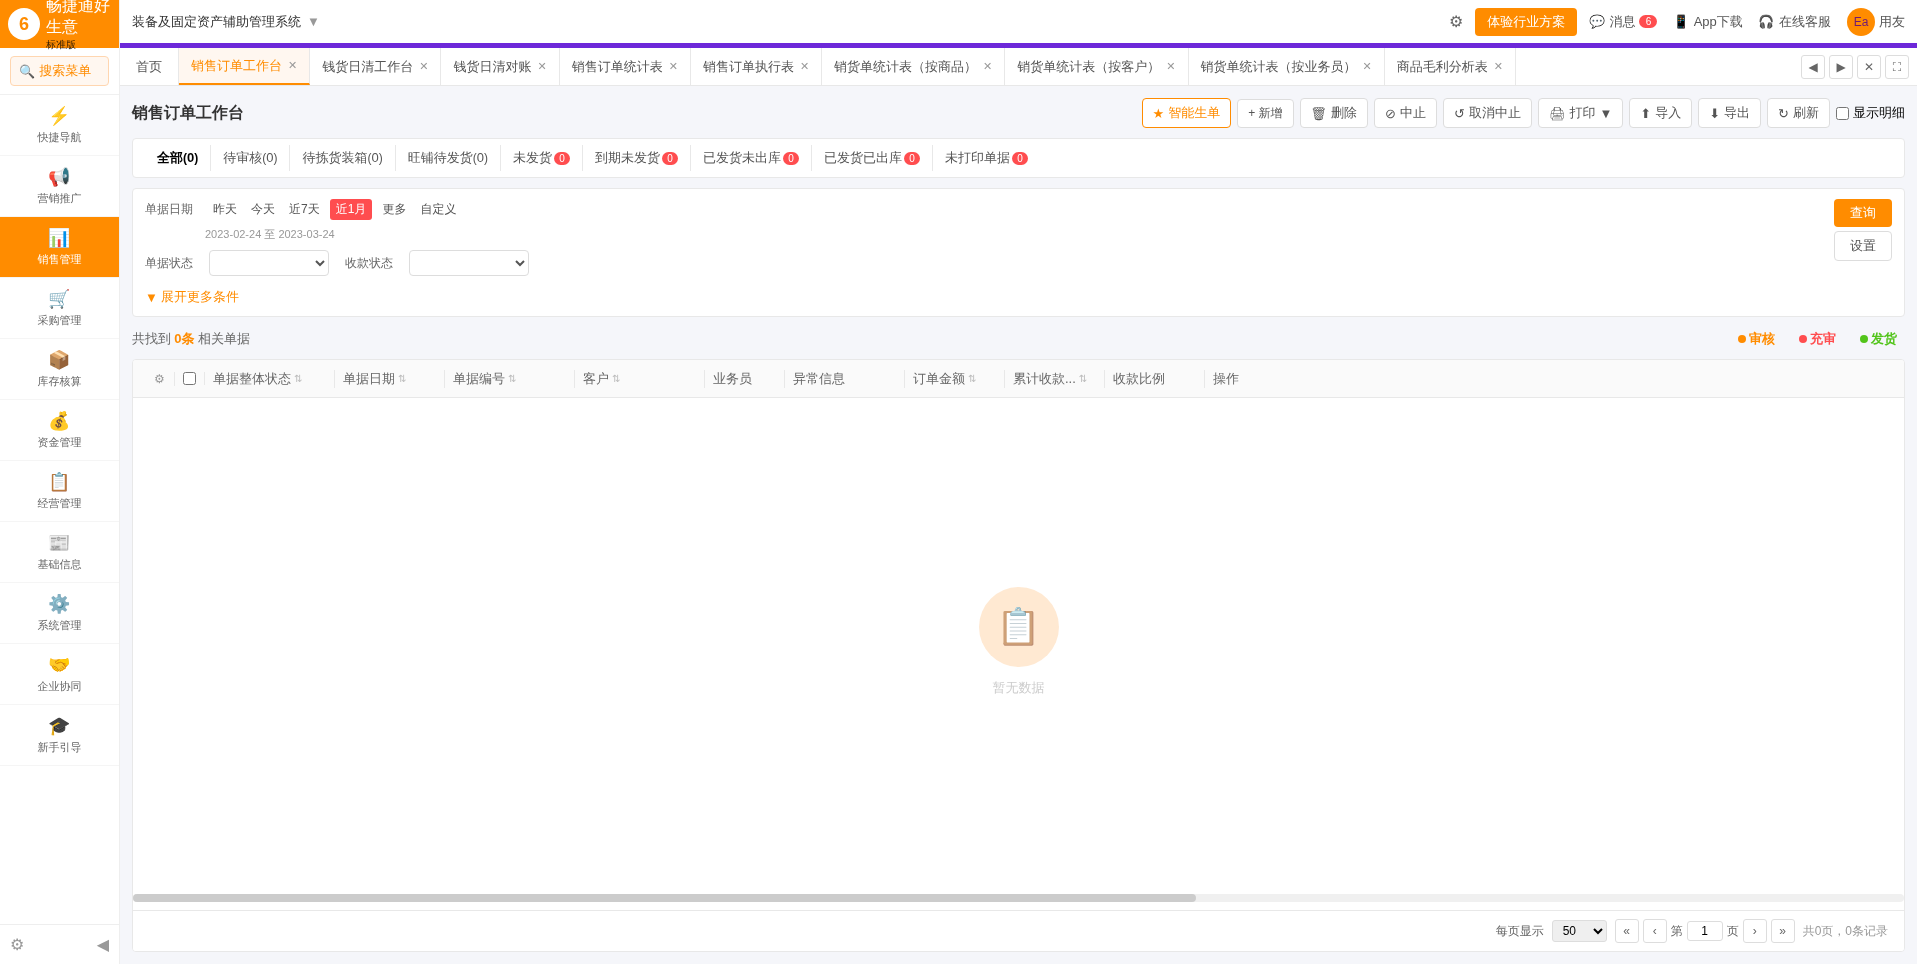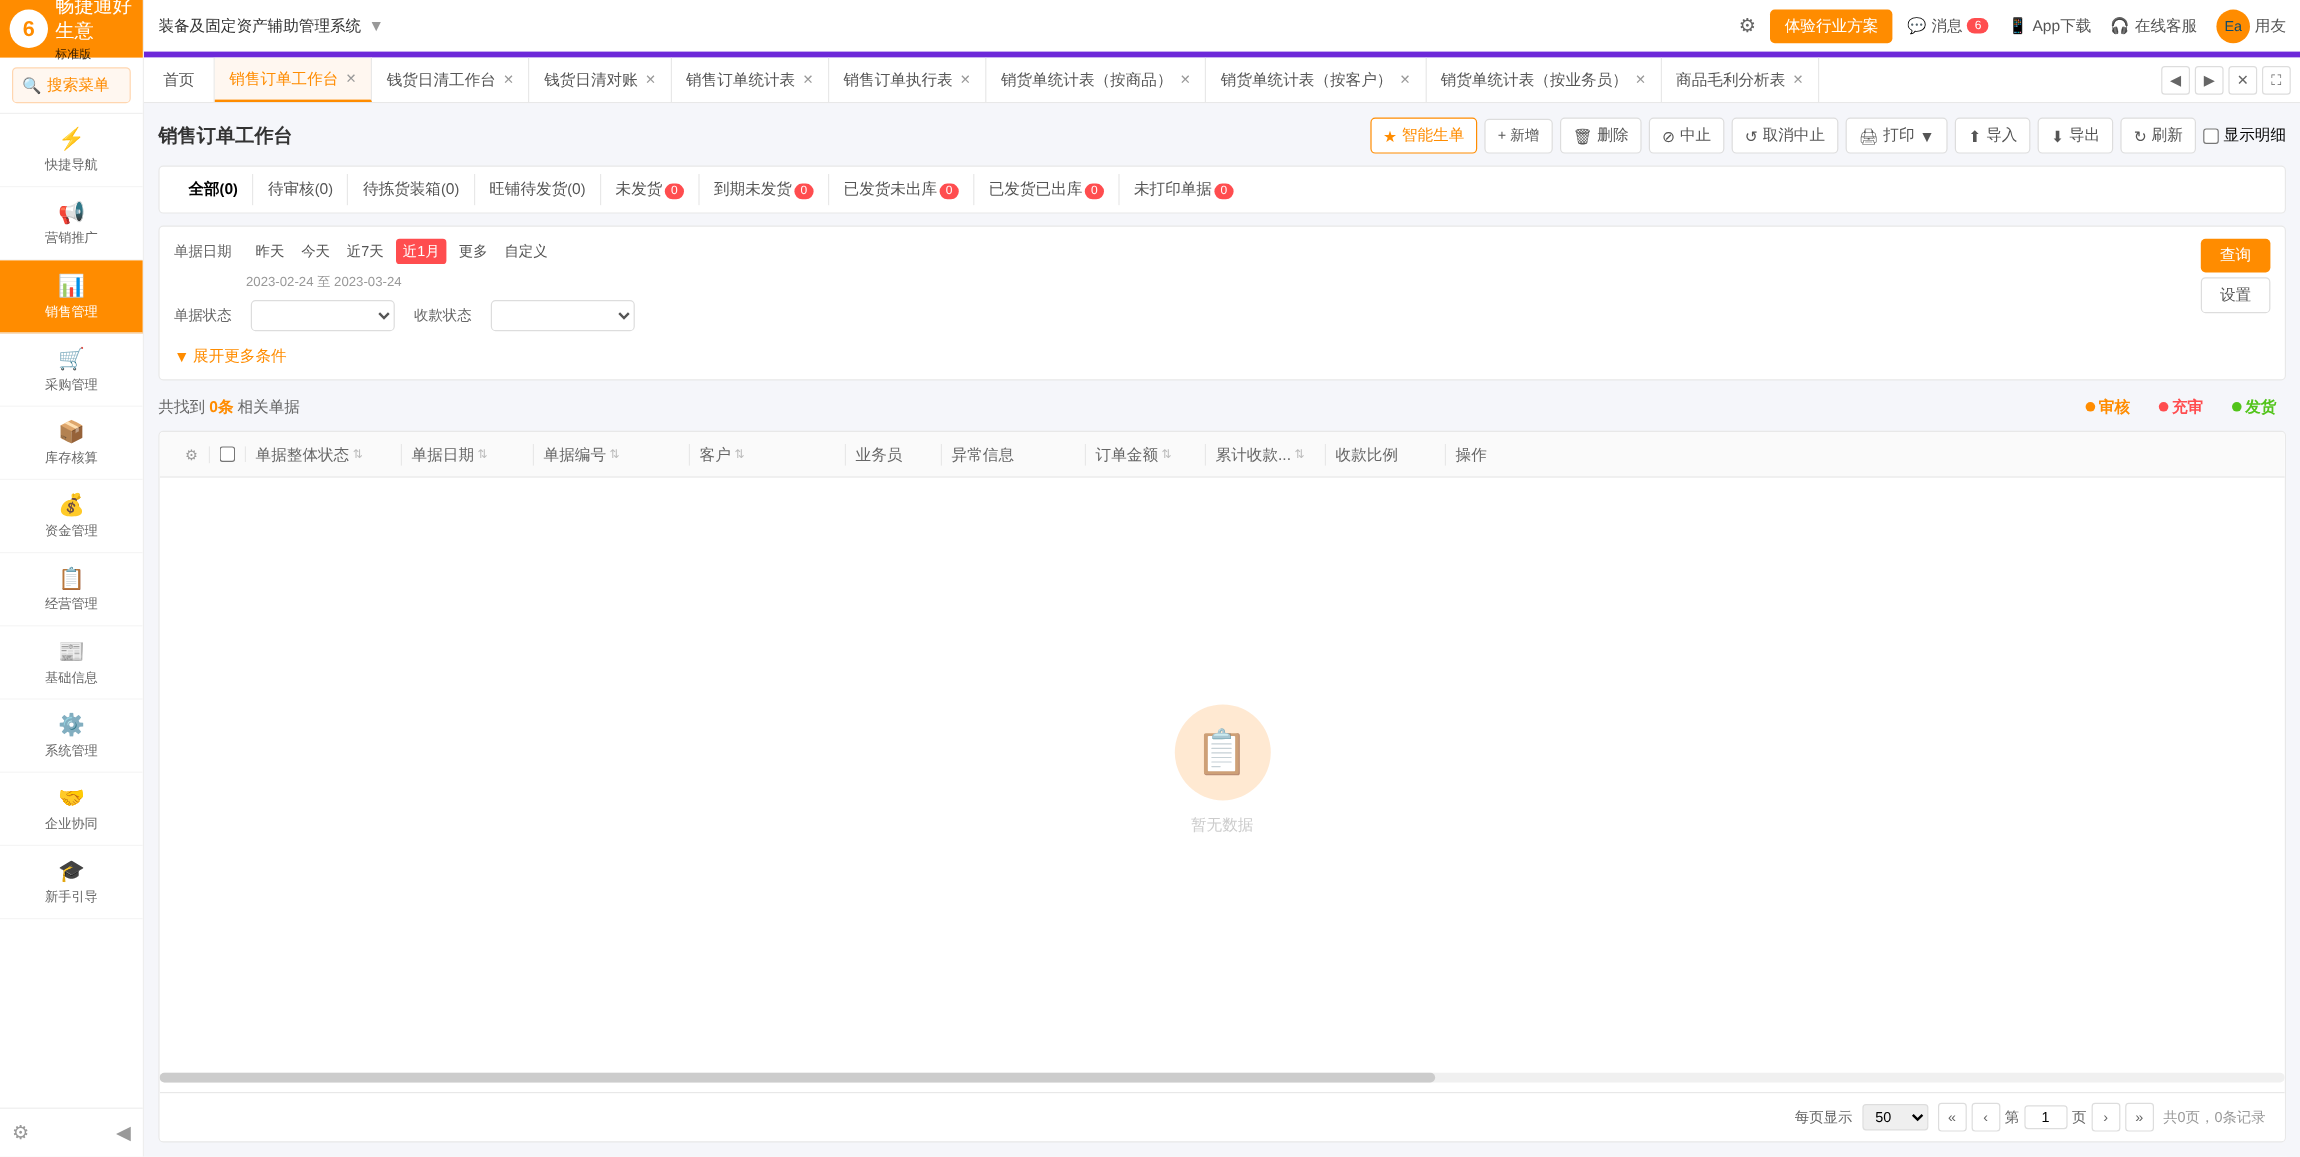"Ea" .header-avatar { color: #0c4a6e -> #701a75 }
